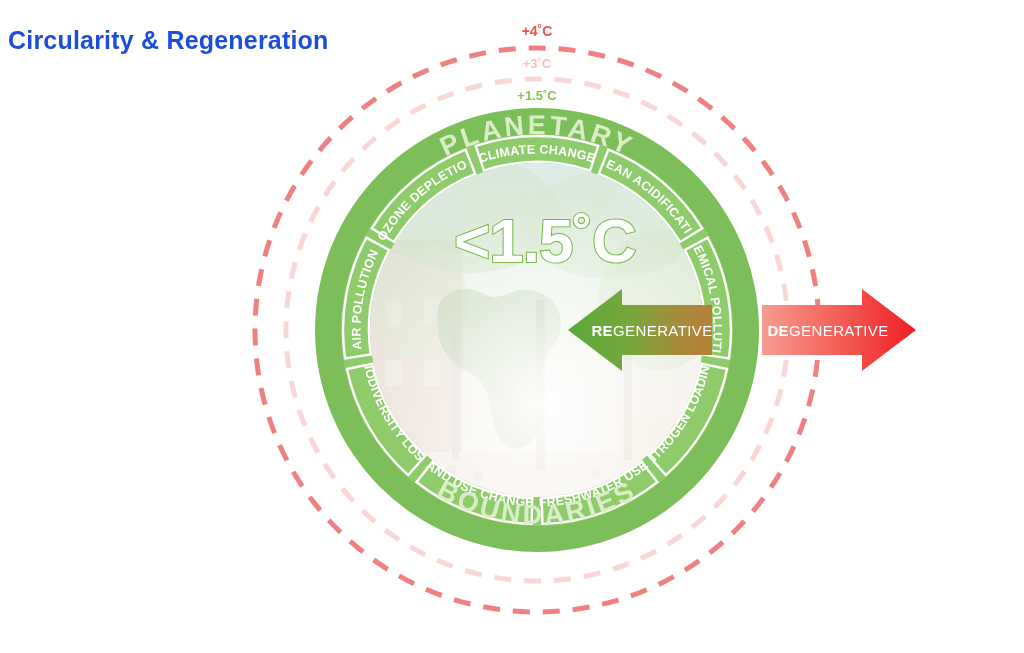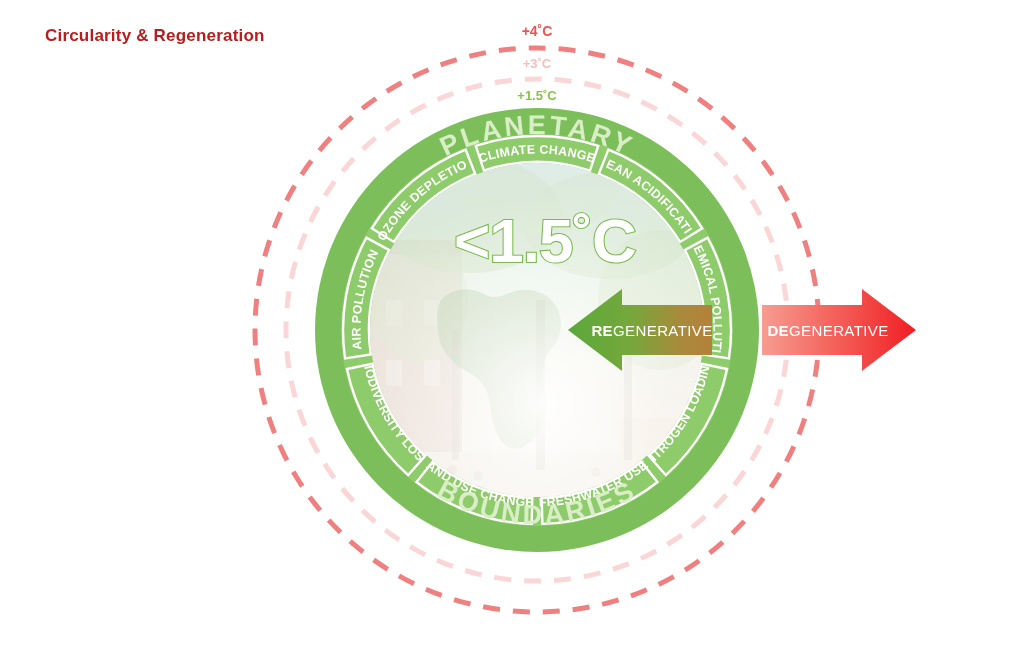"Circularity & Regeneration" #page-title { color: #b91c1c -> #1d4ed8; font-size: 17px -> 25px; margin-left: 37px -> none }
